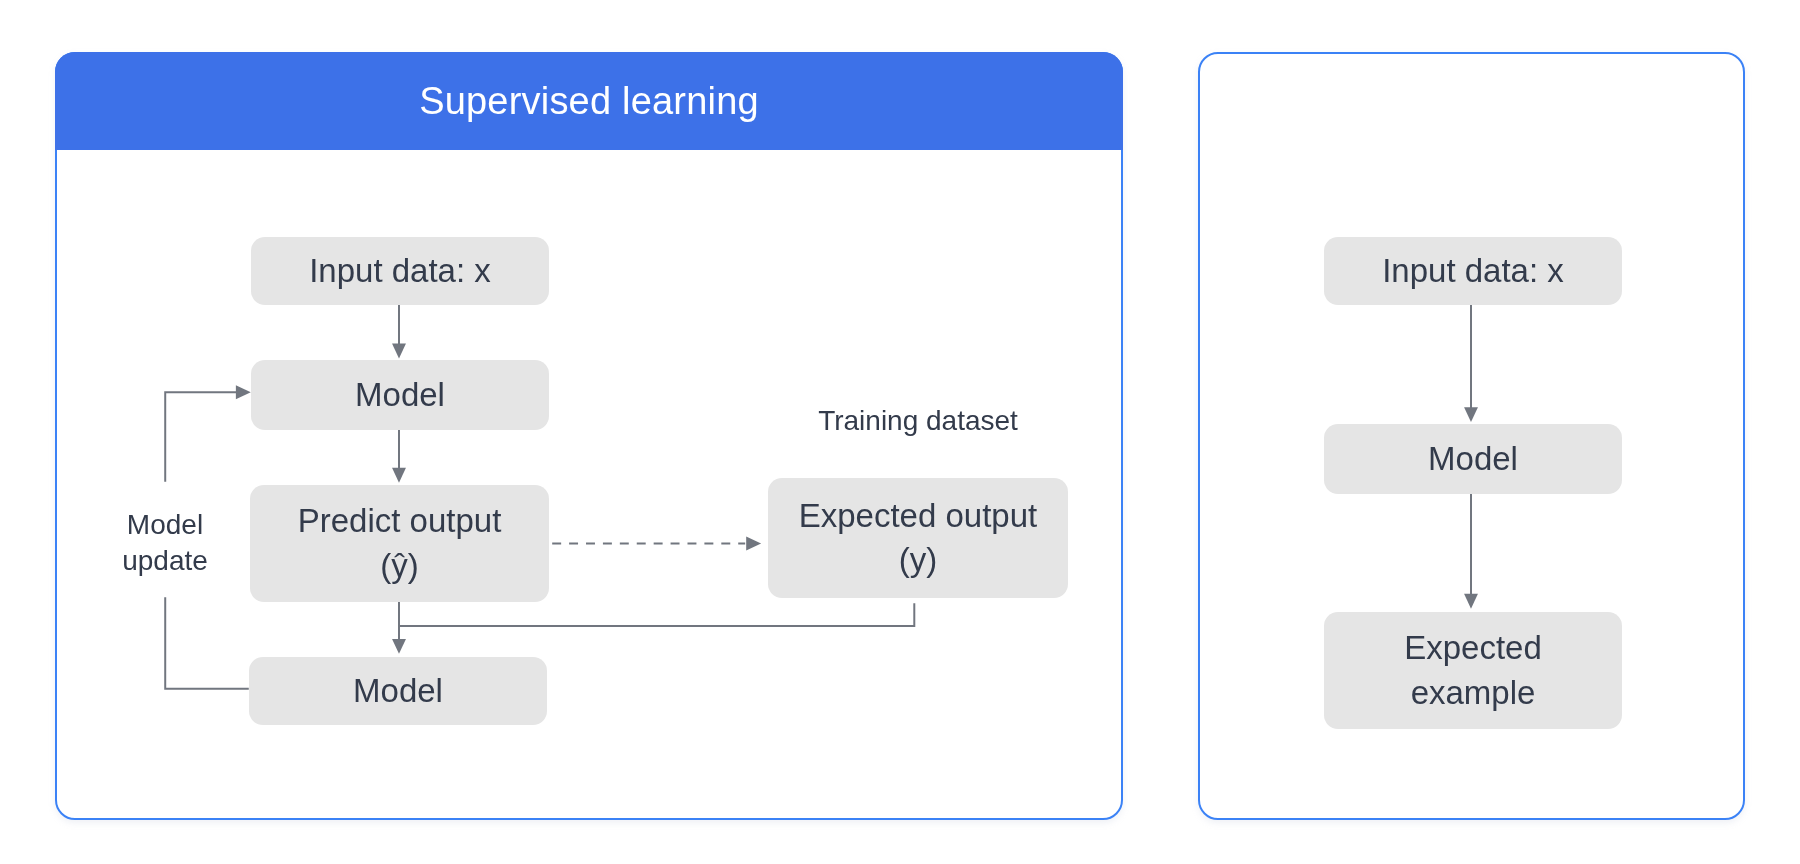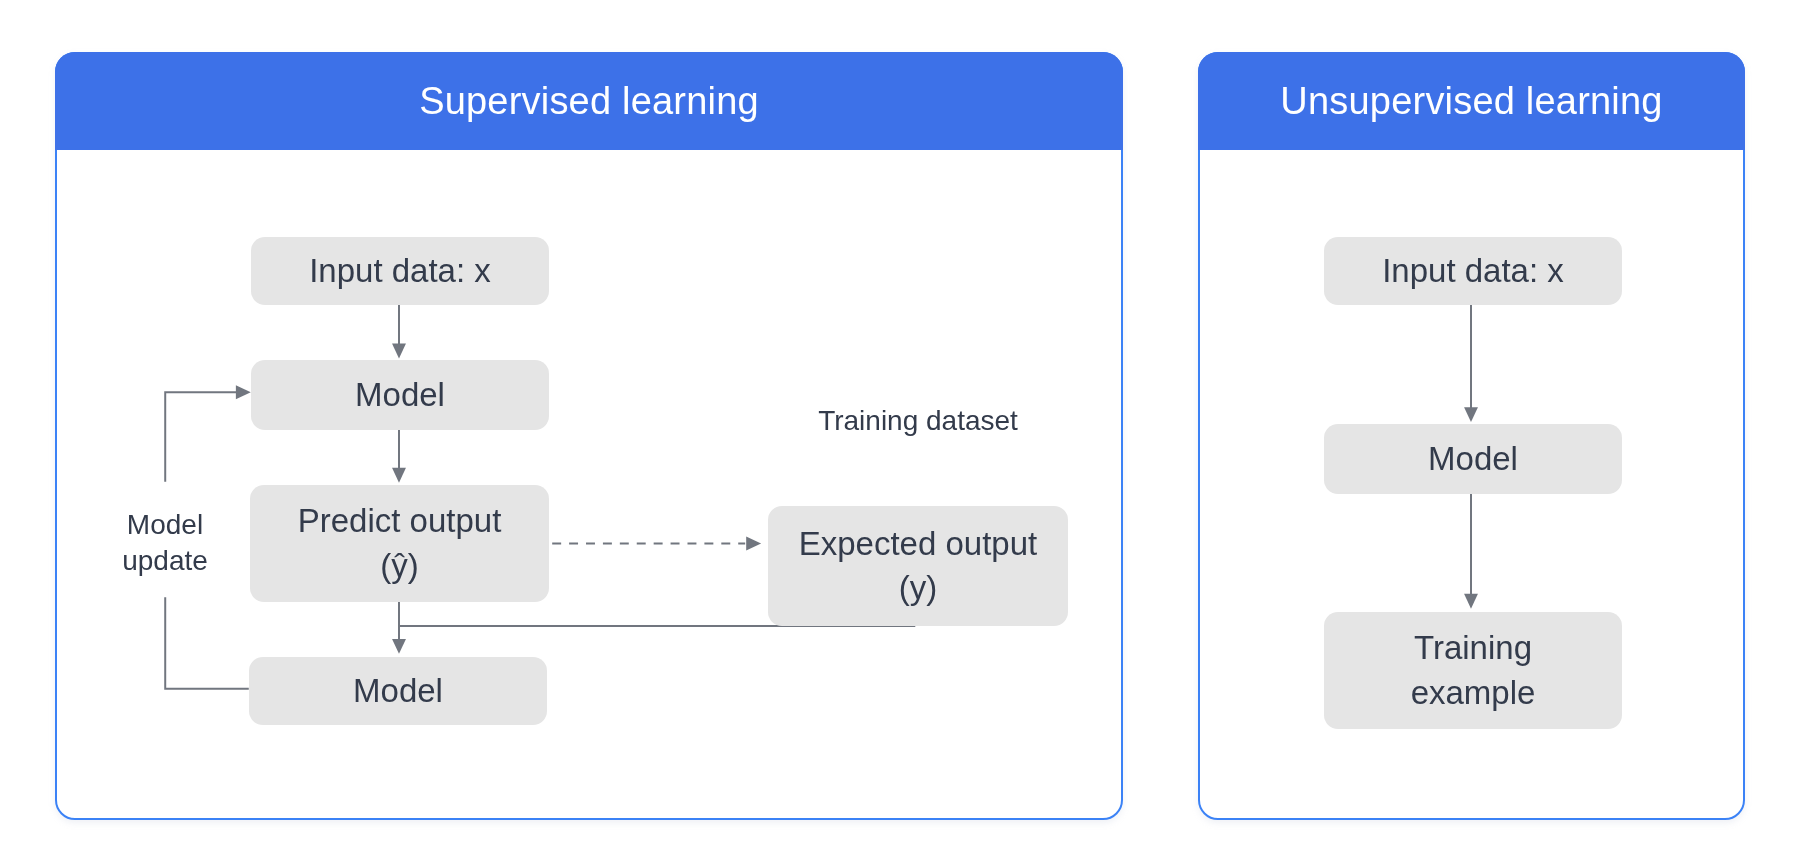"Unsupervised learning" div.panel-header { html: <div> <span>Unsupervised learning</span> </div> -> none }
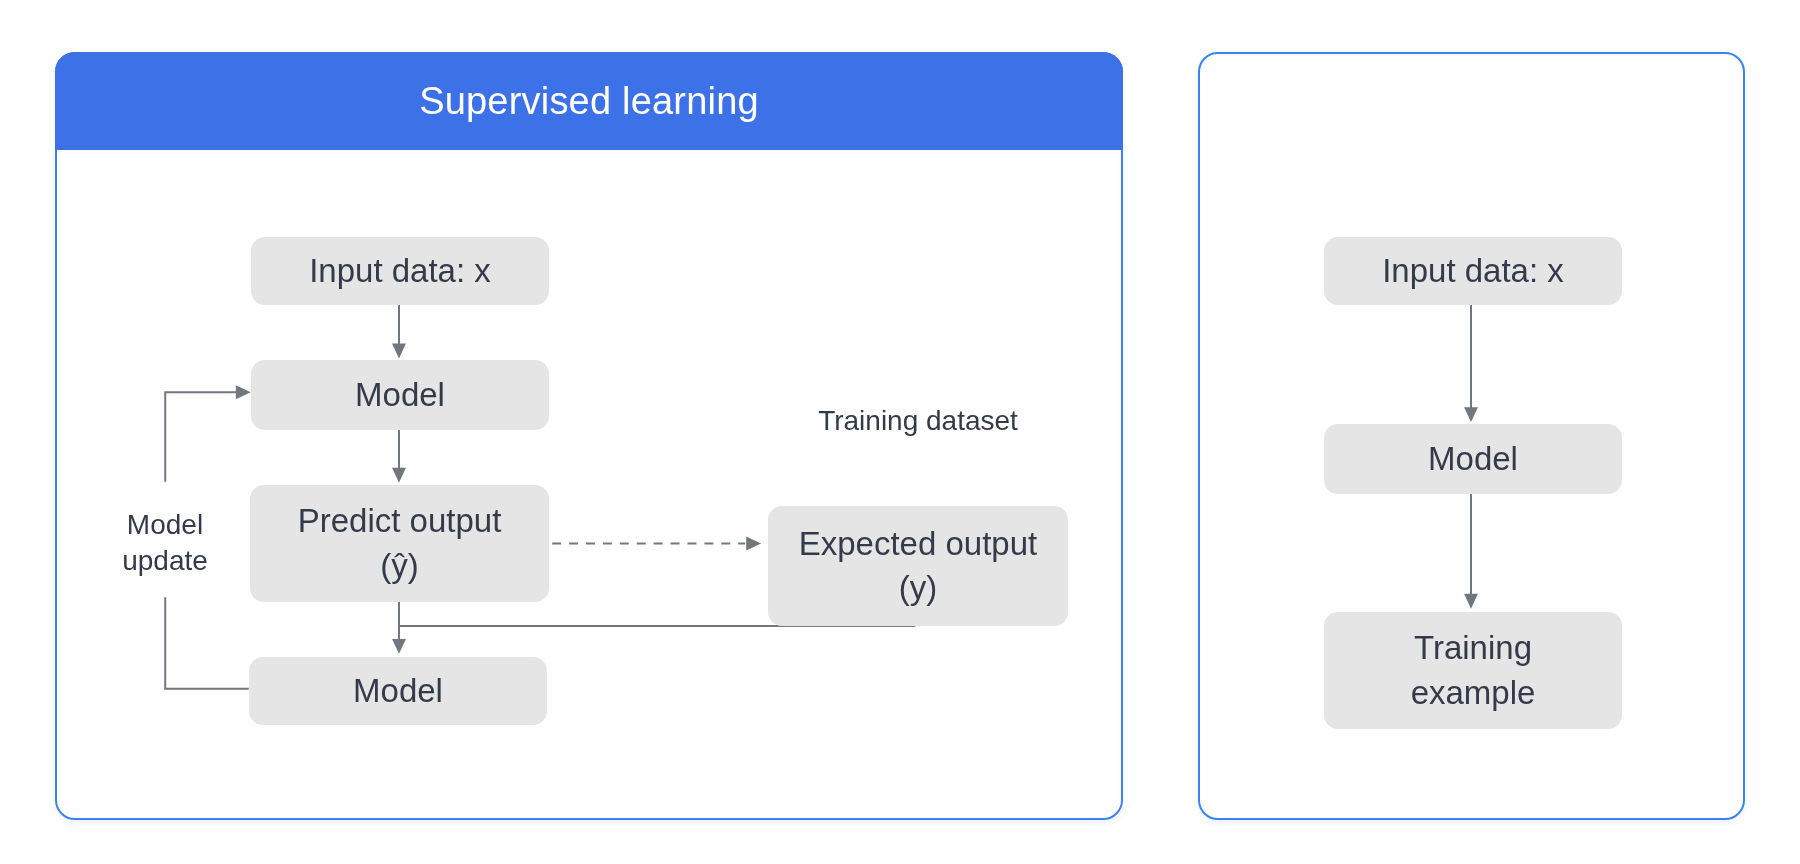"Expected output (y)" div.node { top: 452px -> 424px }
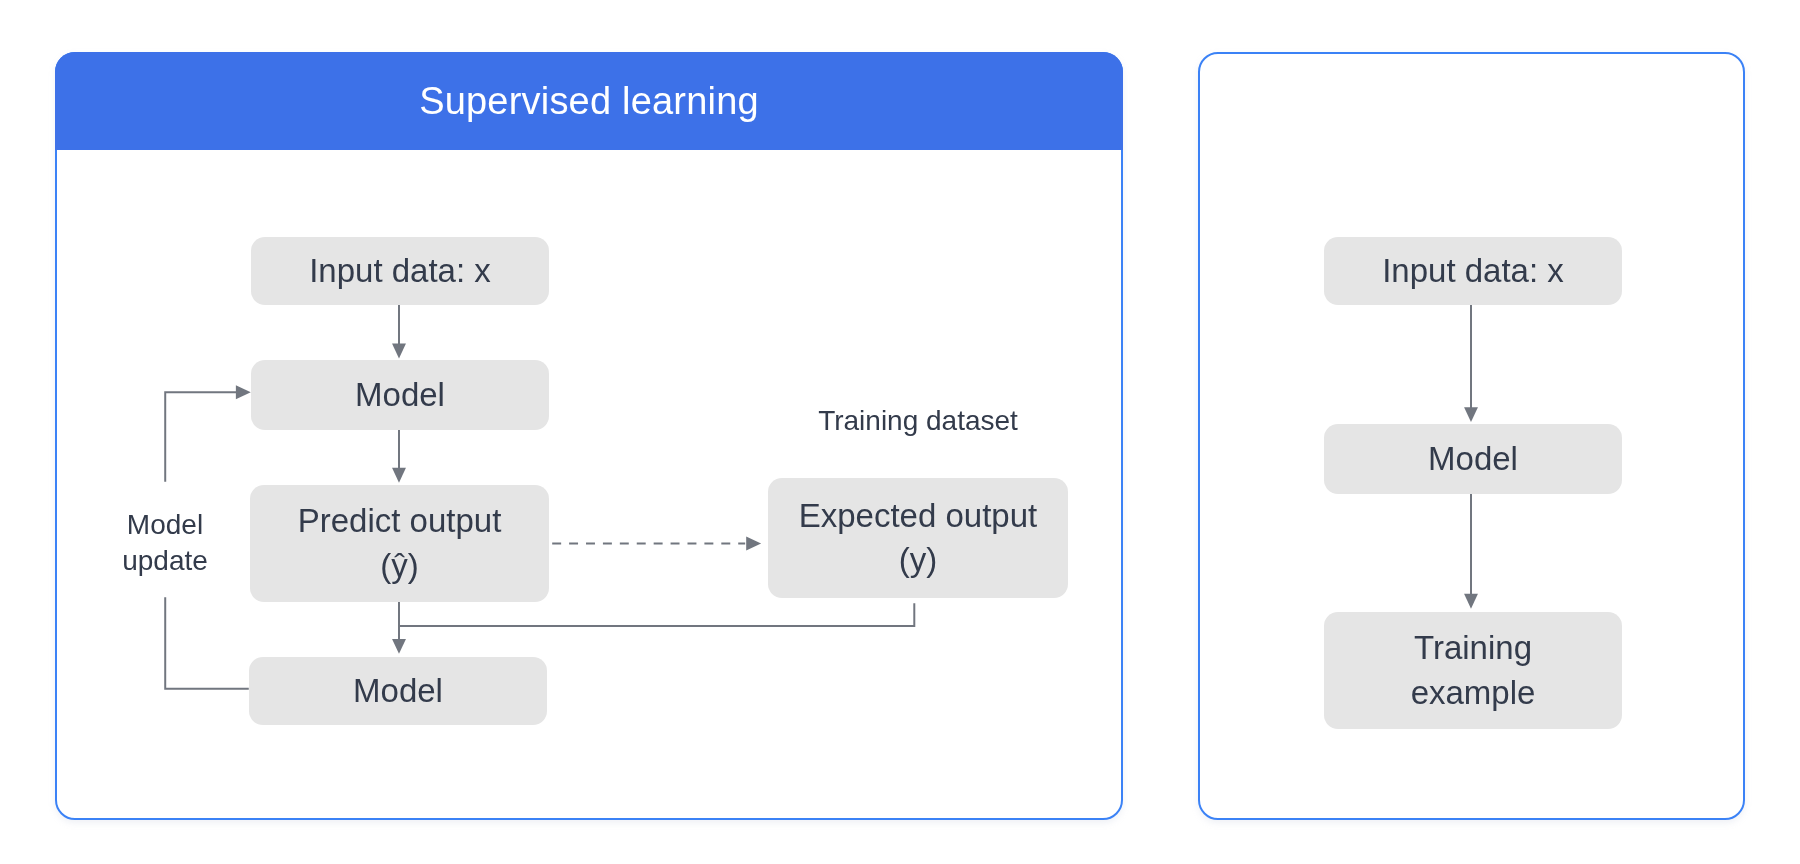"Training example" span { text: Training -> Expected }
